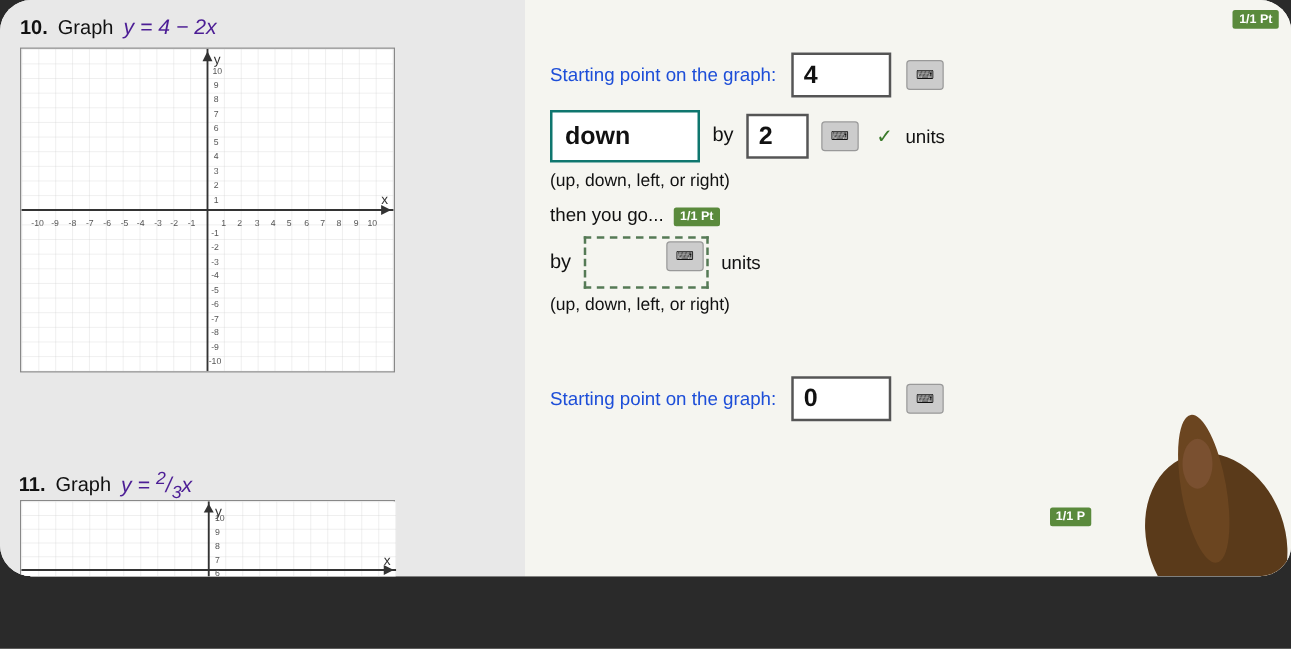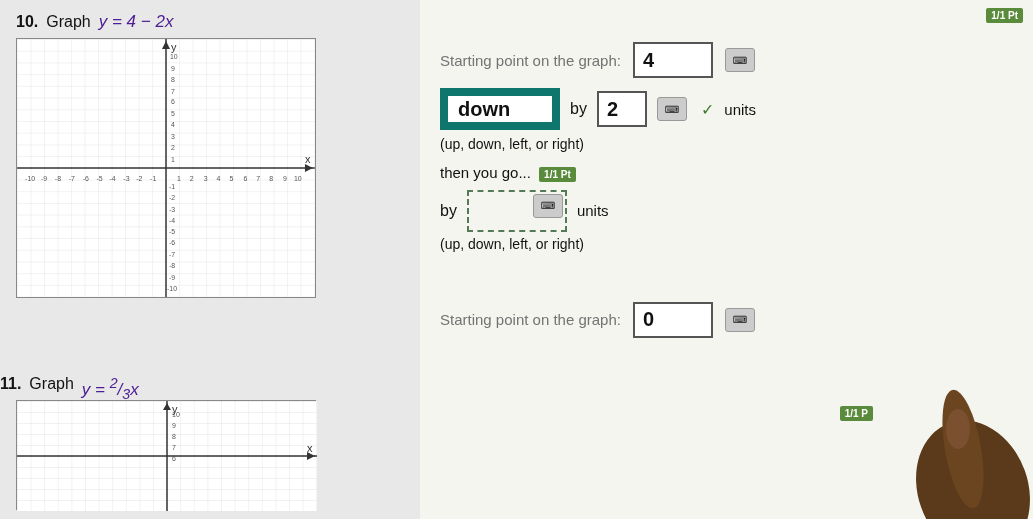"10." .page { border-radius: none -> 25px; height: 519px -> 461px }
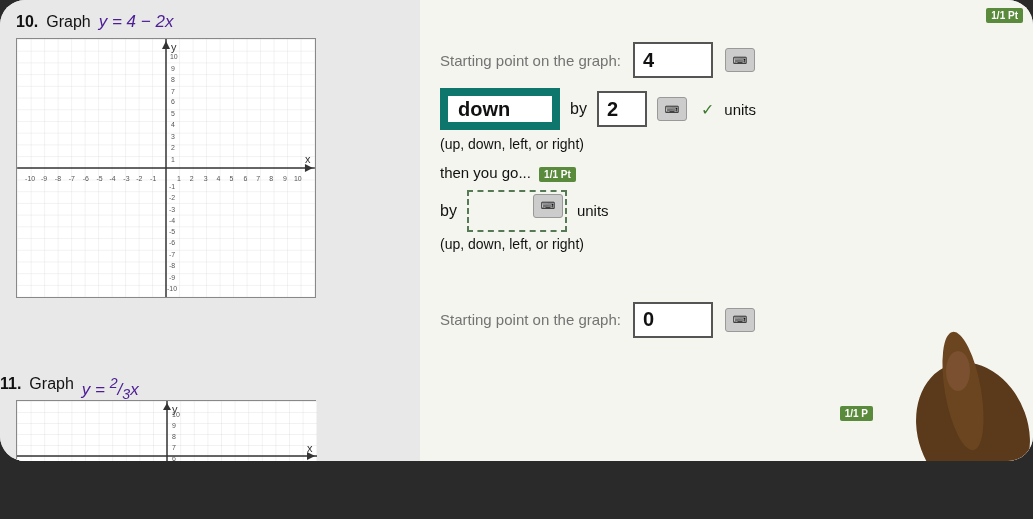"Starting point on the graph:" .starting-point-label { color: #737373 -> #1d4ed8 }
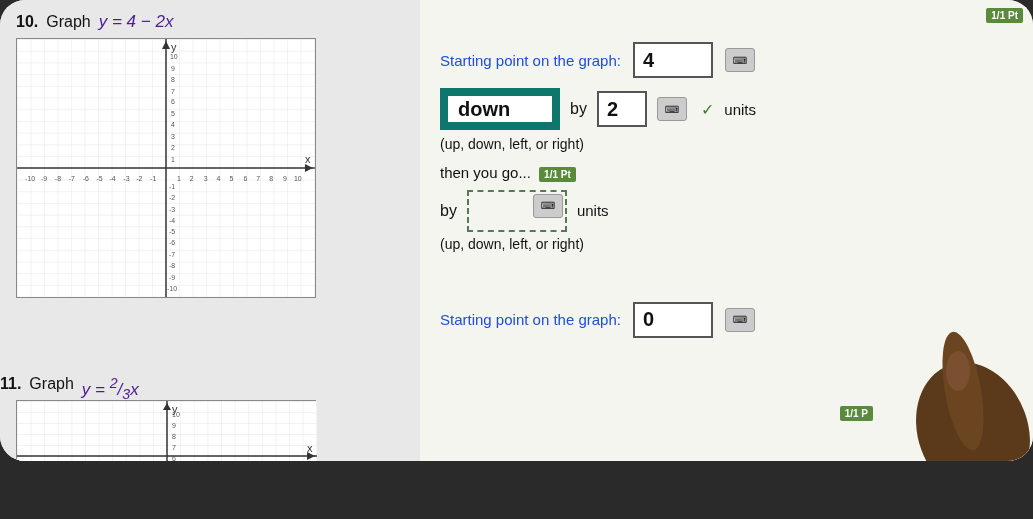"down" .direction-input { border: 8px solid #0f766e -> 2px solid #0f766e }
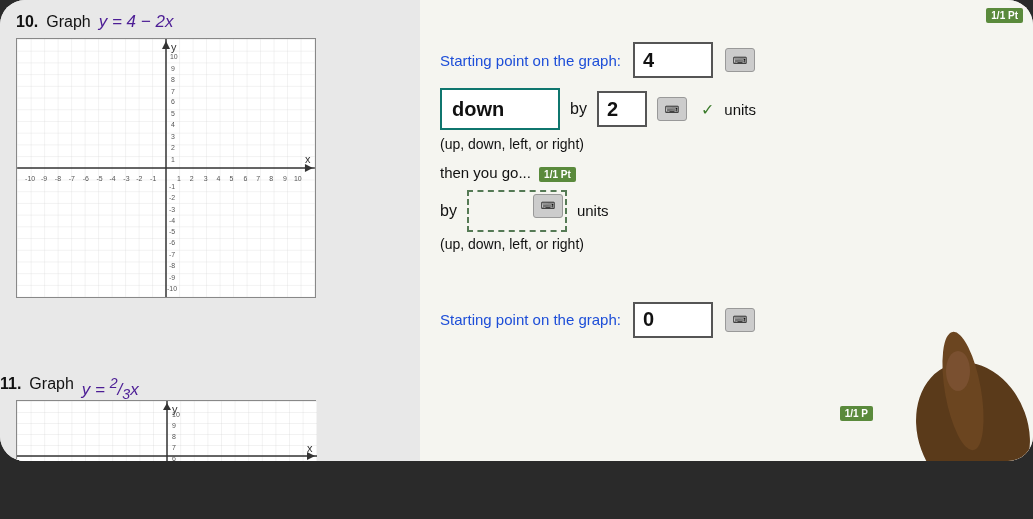"11." .problem-11 { align-items: flex-start -> center; left: 0 -> 15px }
